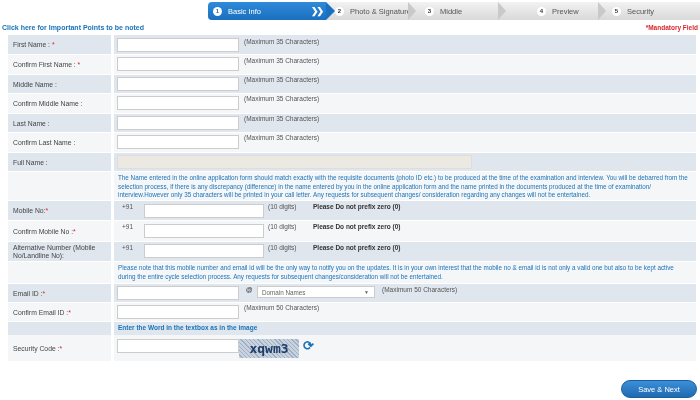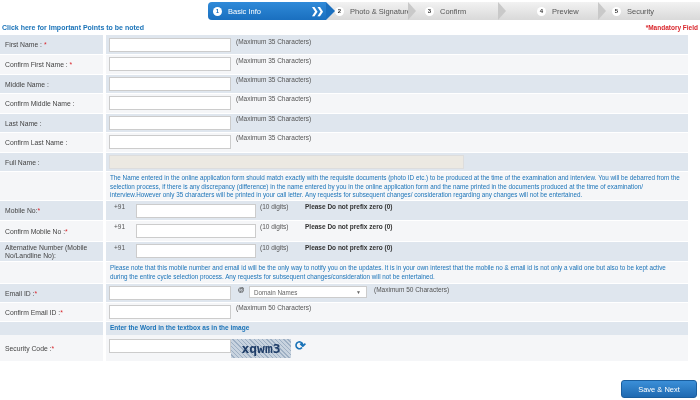"Confirm" span { text: Confirm -> Middle }
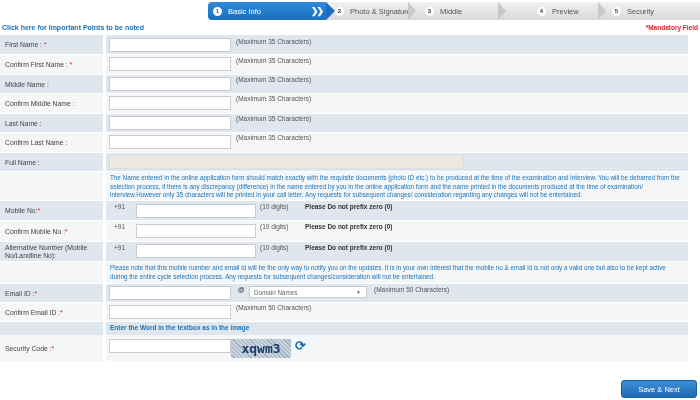"xqwm3" .row { left: 0 -> 8px }
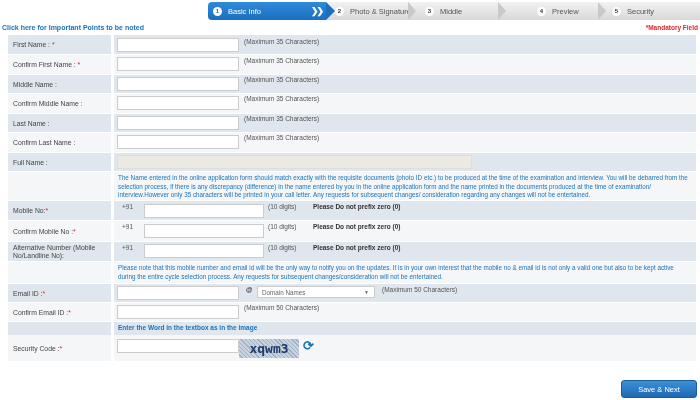"Save & Next" .save { border-radius: 3px -> 9px }
